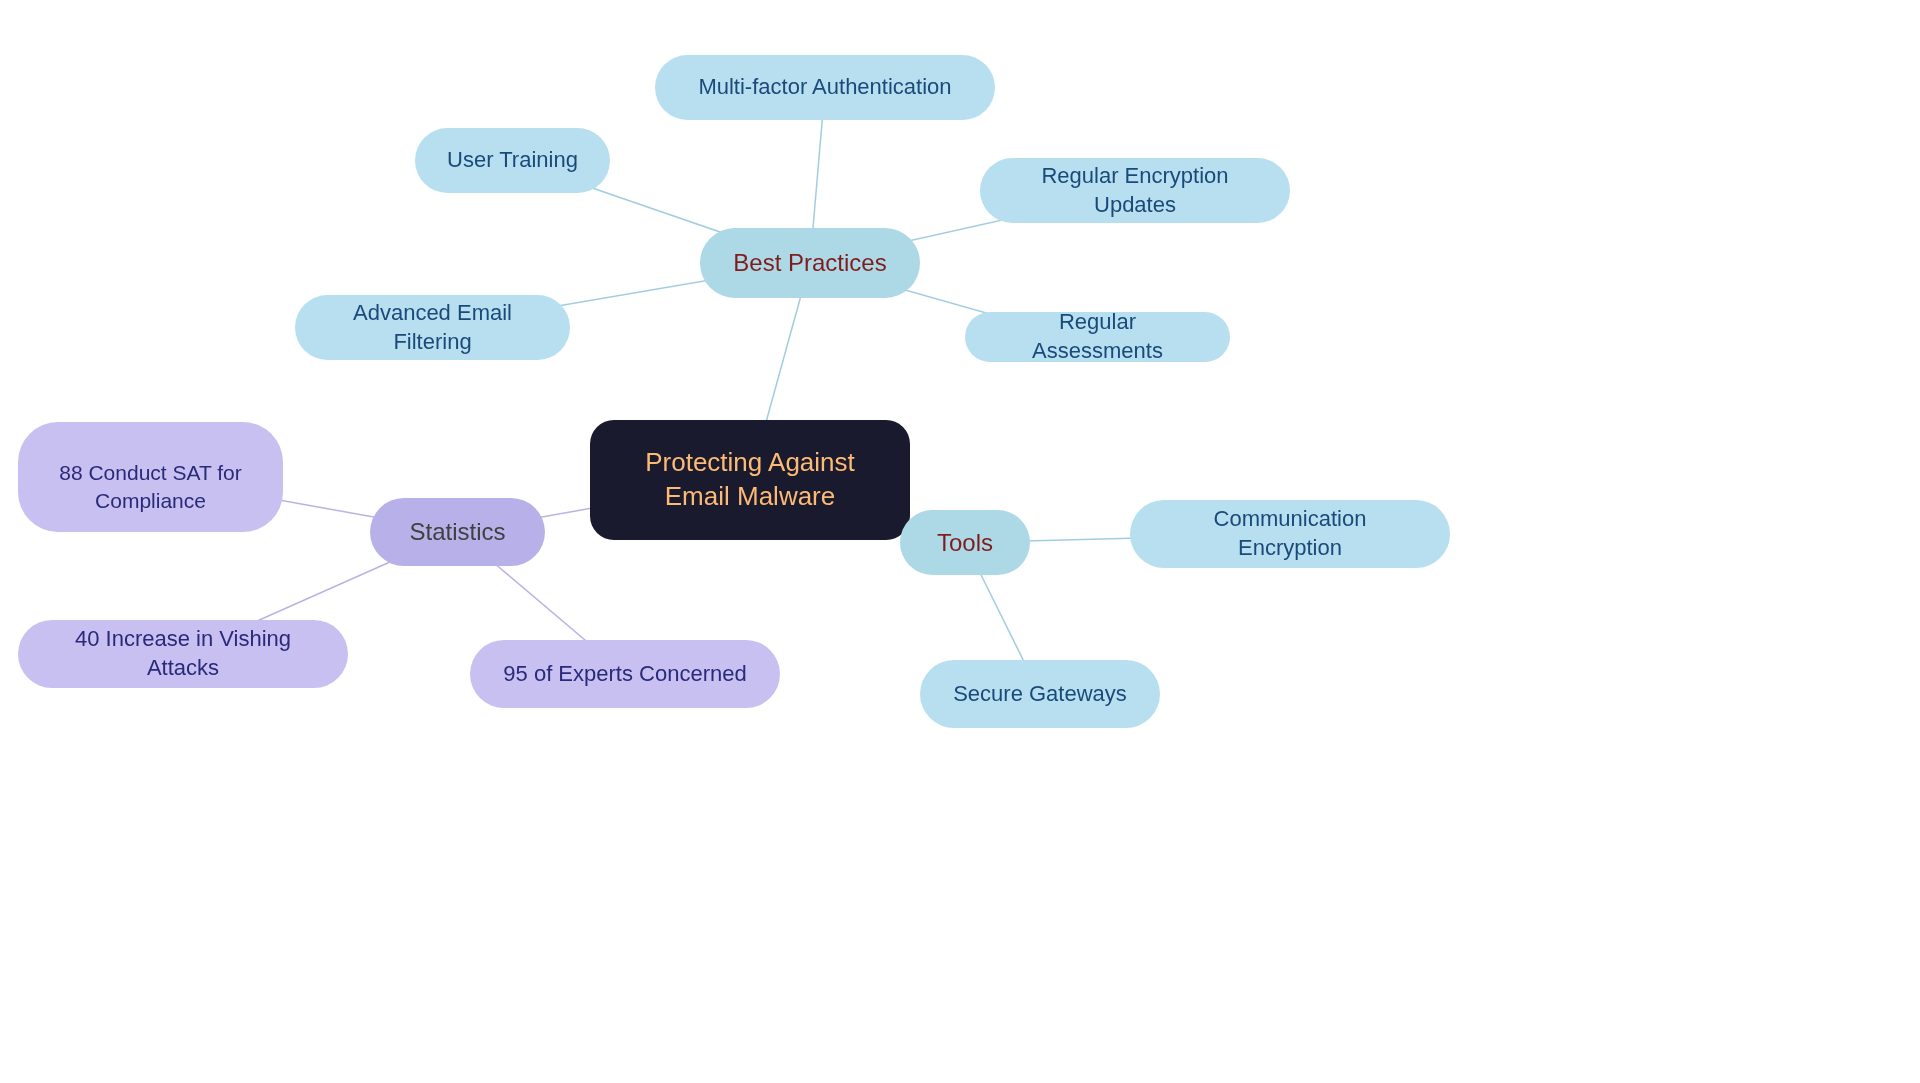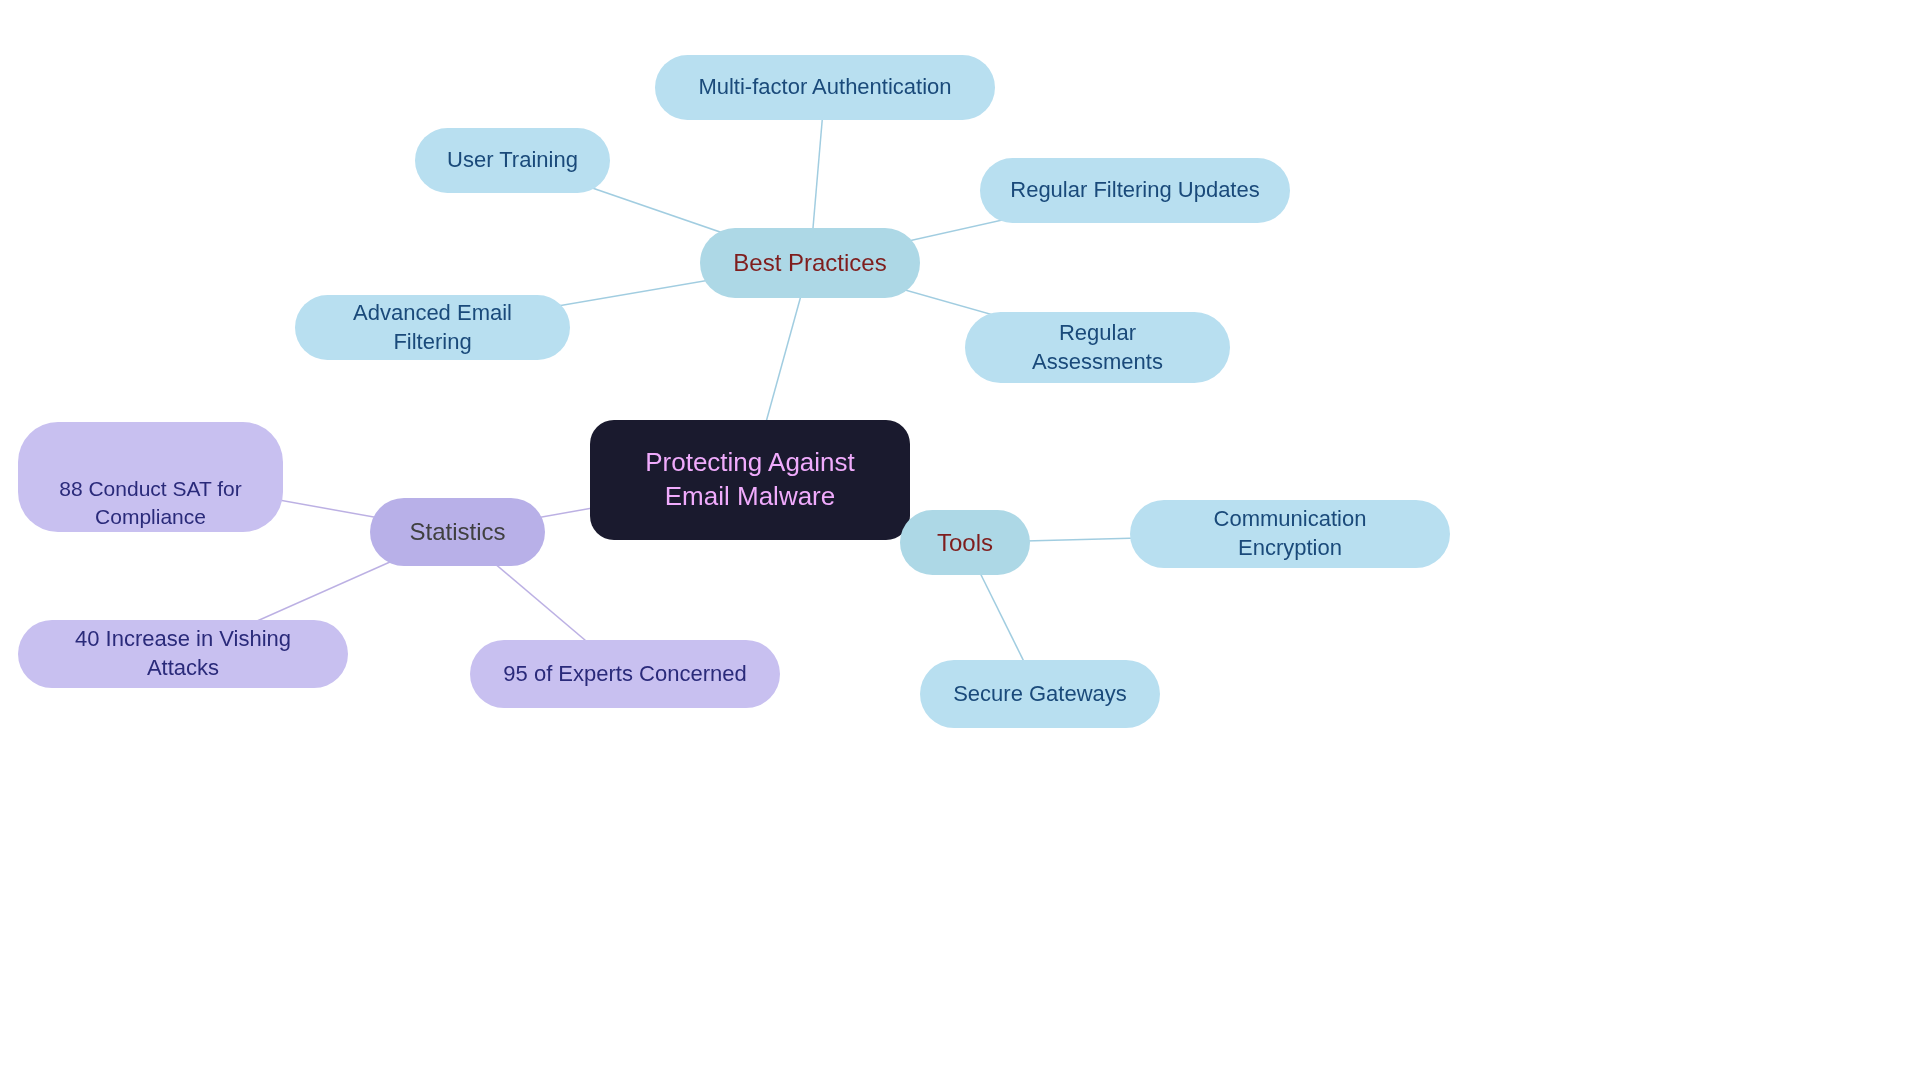"Multi-factor Authentication" .node { padding: 2px 30px -> 18px 30px }
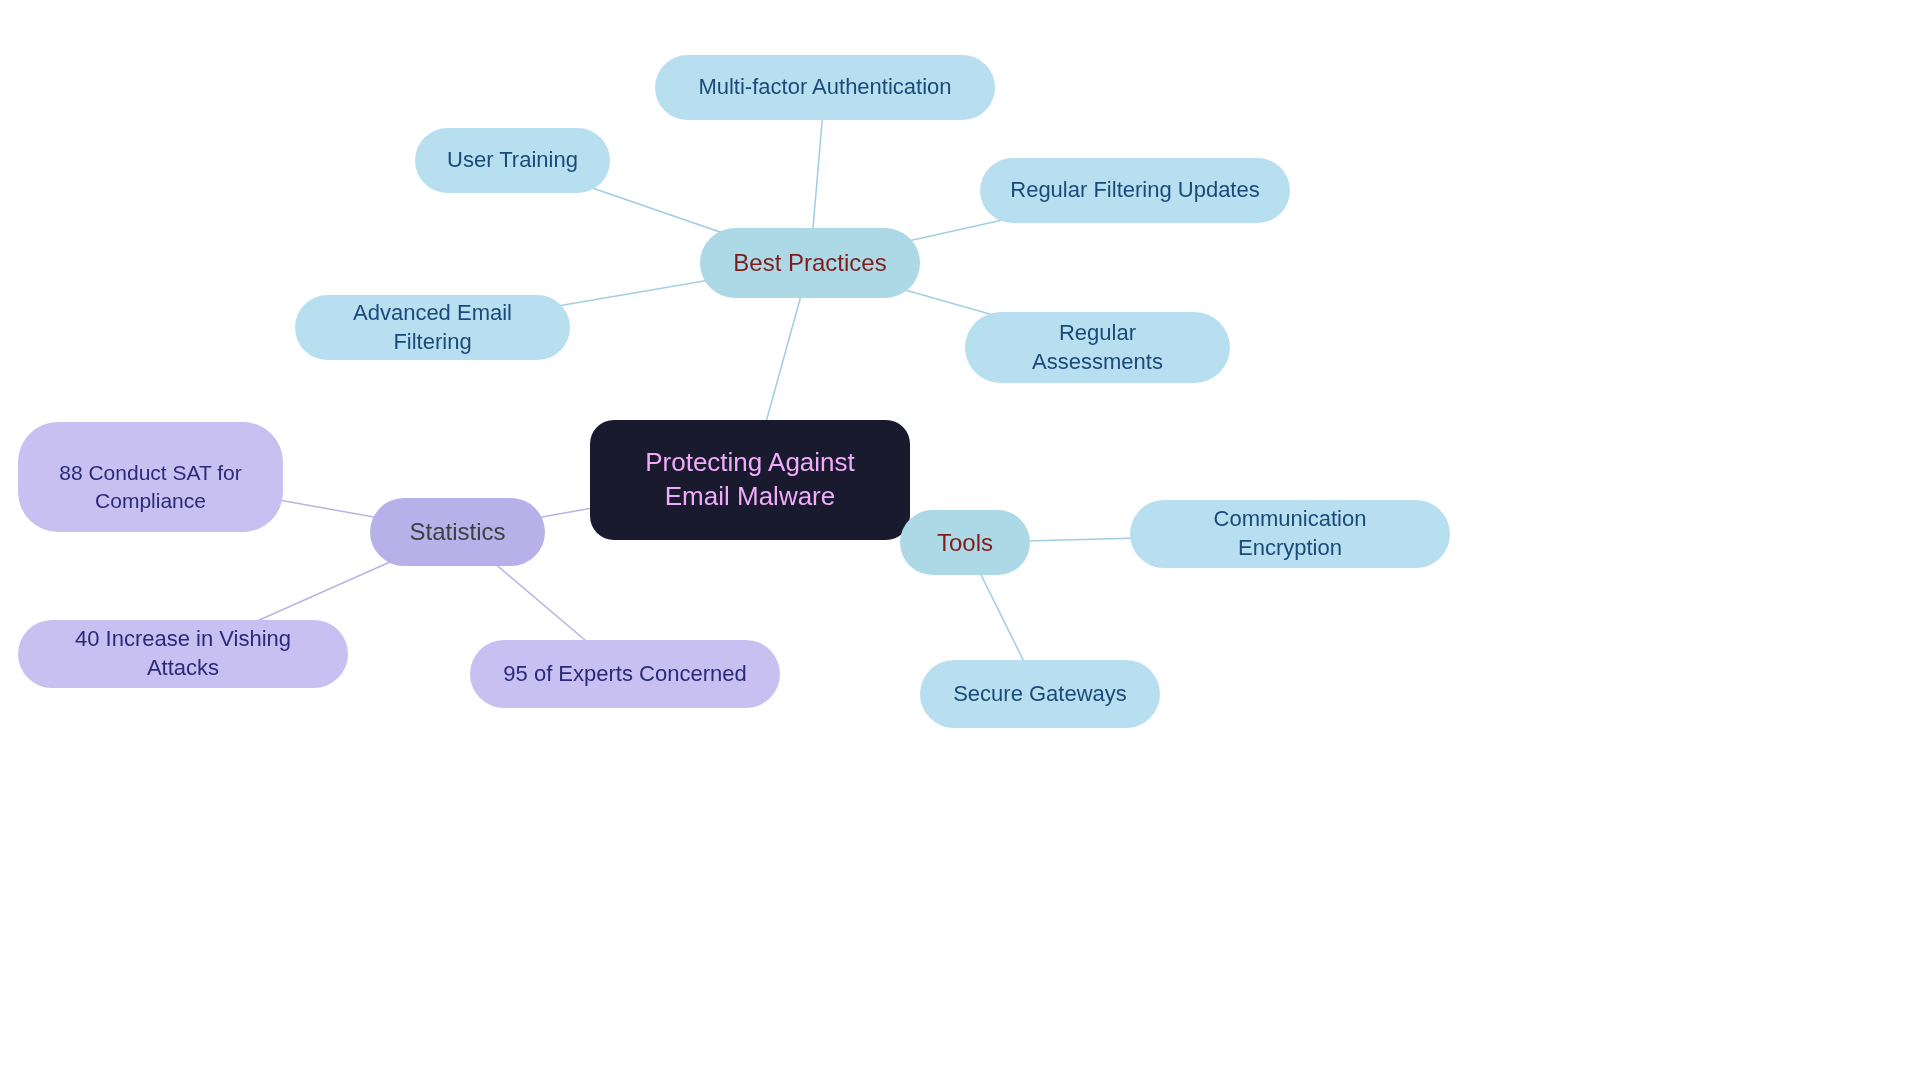"Regular Filtering Updates" span { text: Filtering -> Encryption }
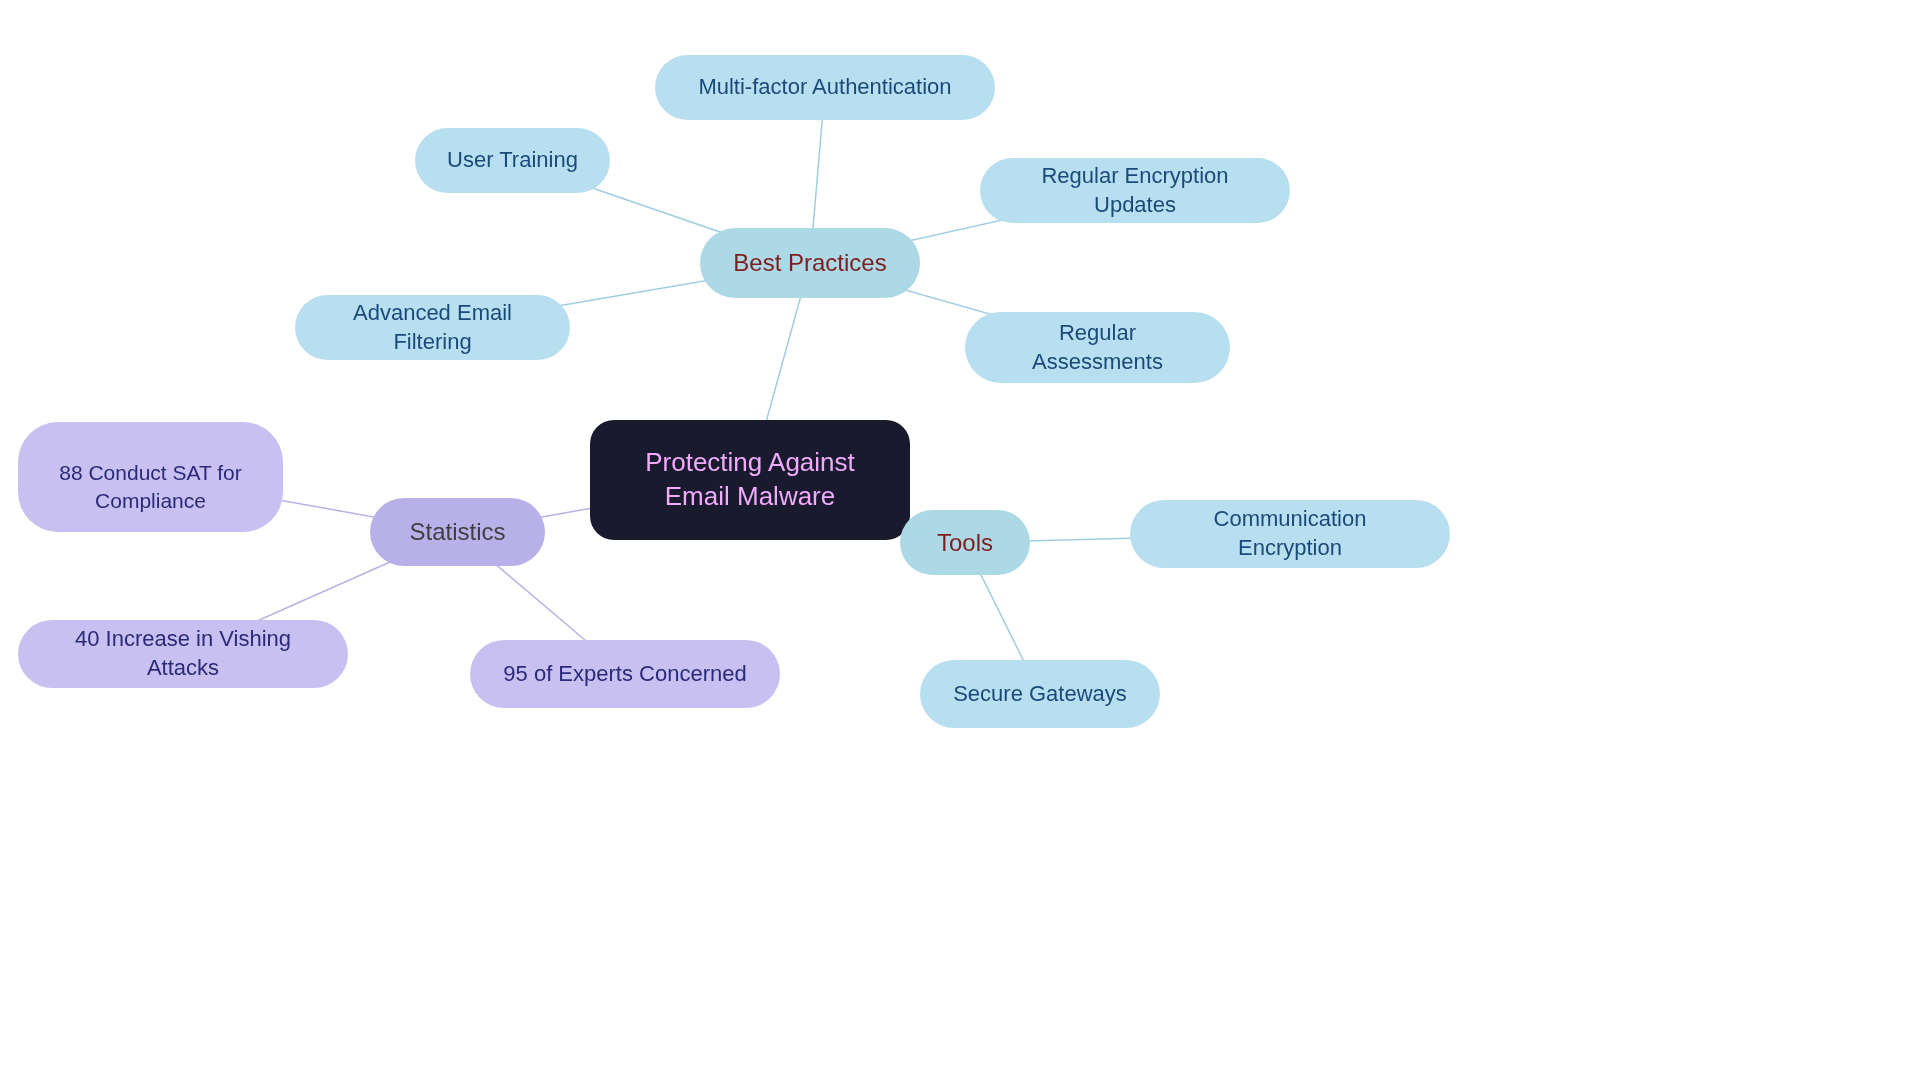"Regular Assessments" div.node { height: 71px -> 50px }
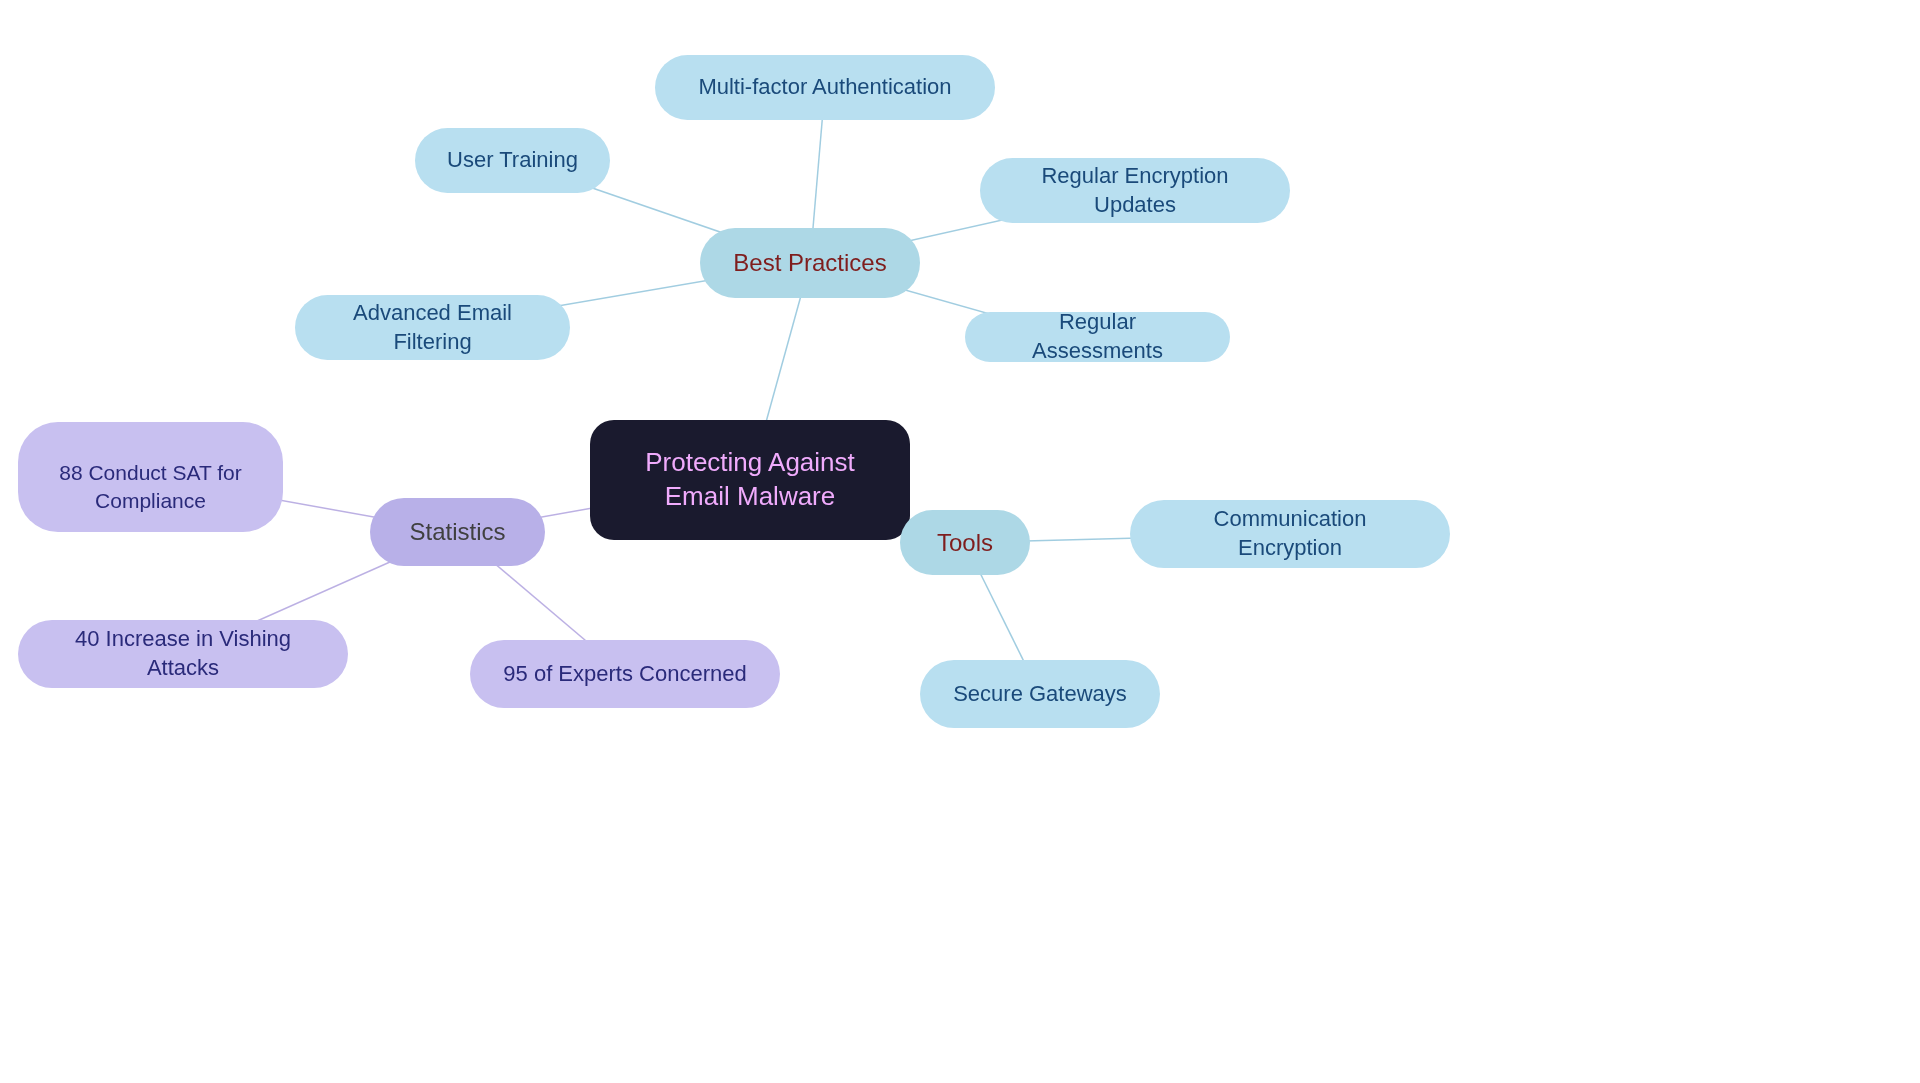"Protecting Against Email Malware" .node-center { color: #f0abfc -> #fdba74 }
